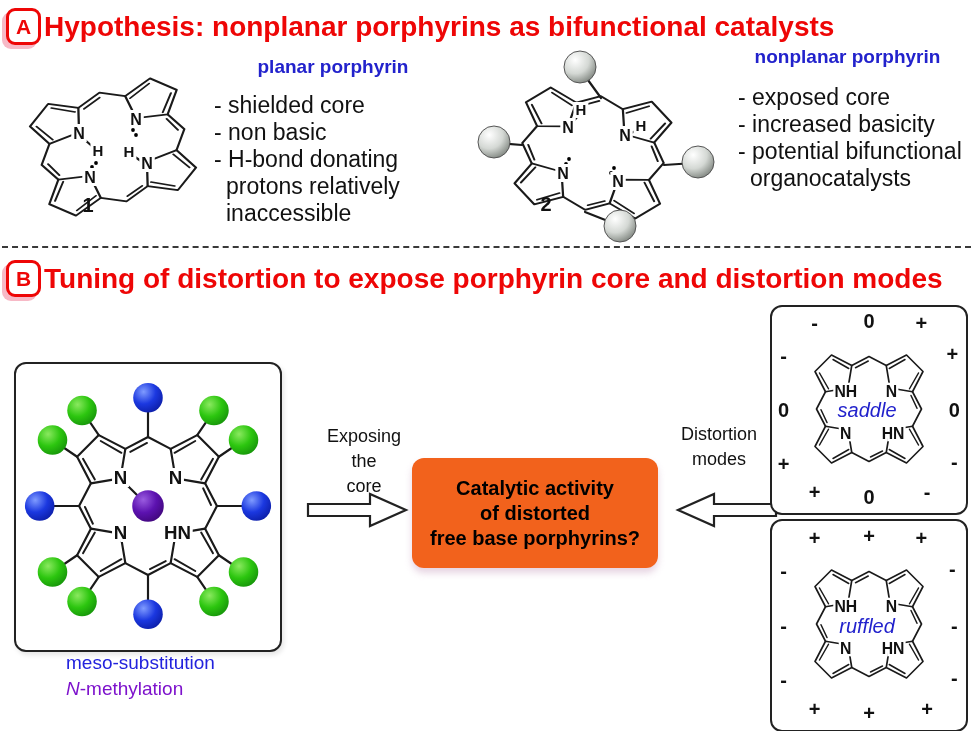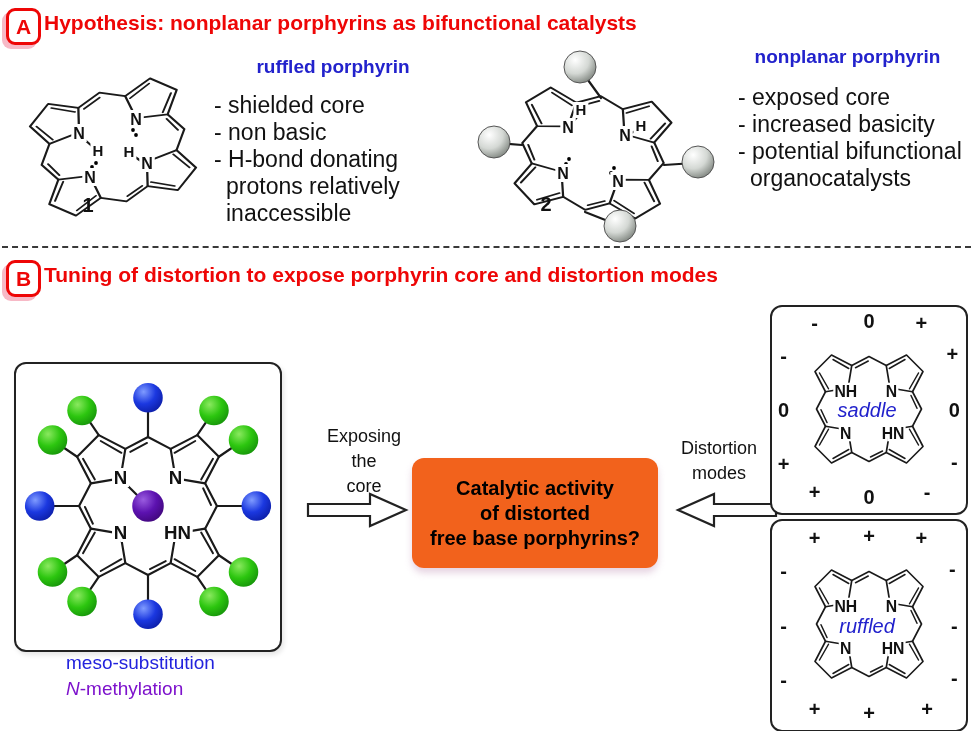"Hypothesis: nonplanar porphyrins as" .panel-title { font-size: 21px -> 28px }
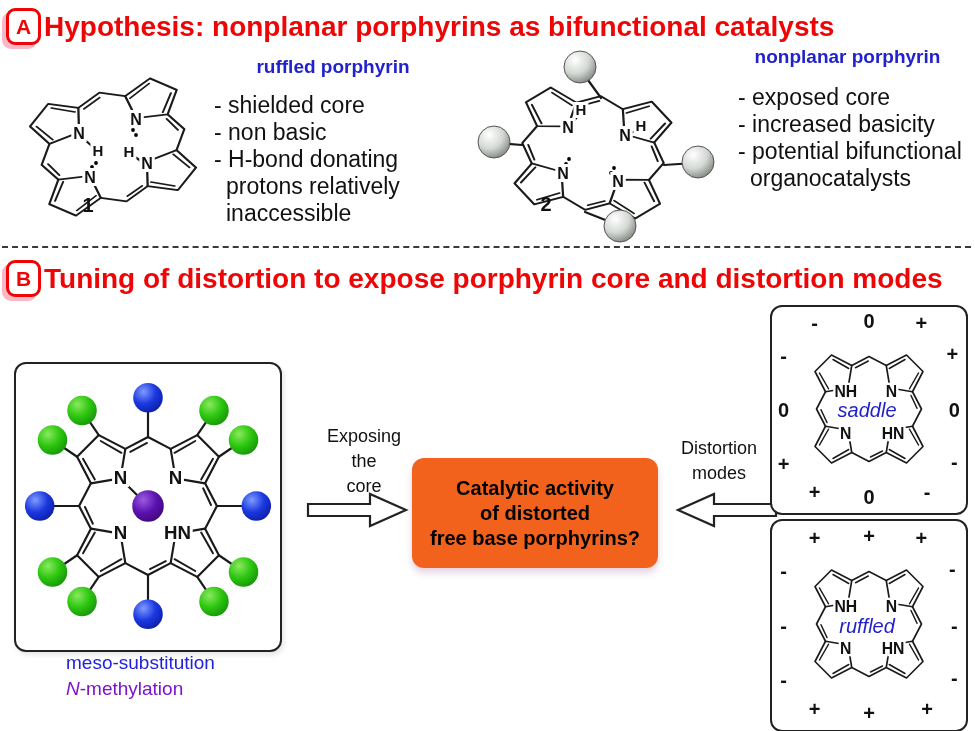"ruffled porphyrin" div.abs { text: ruffled -> planar }
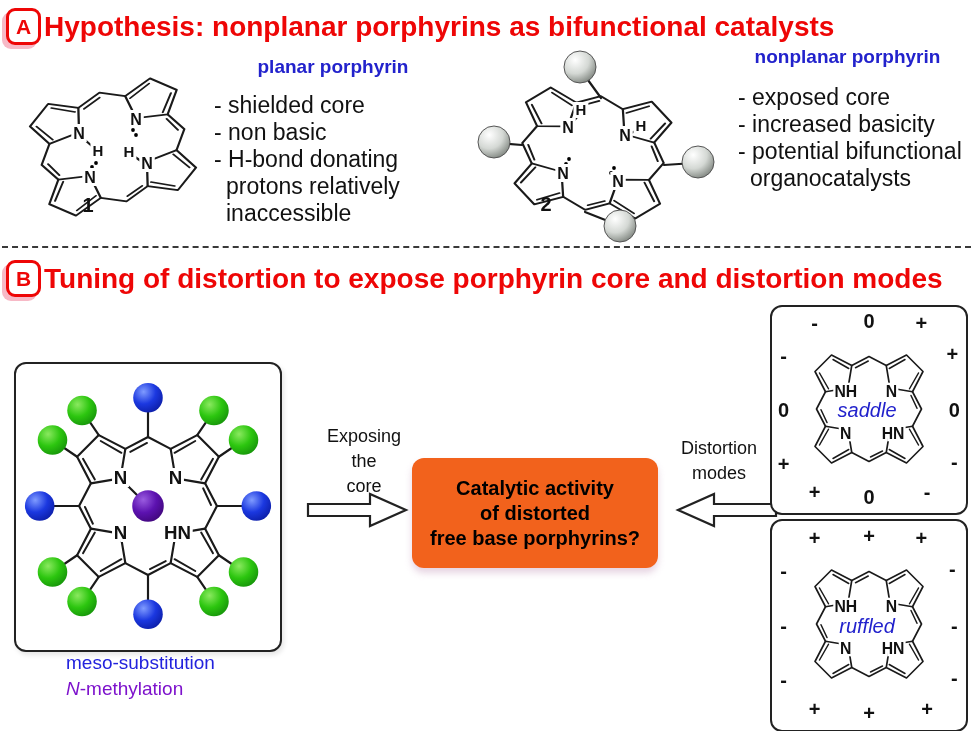"Distortion modes" div.abs { top: 436px -> 422px }
